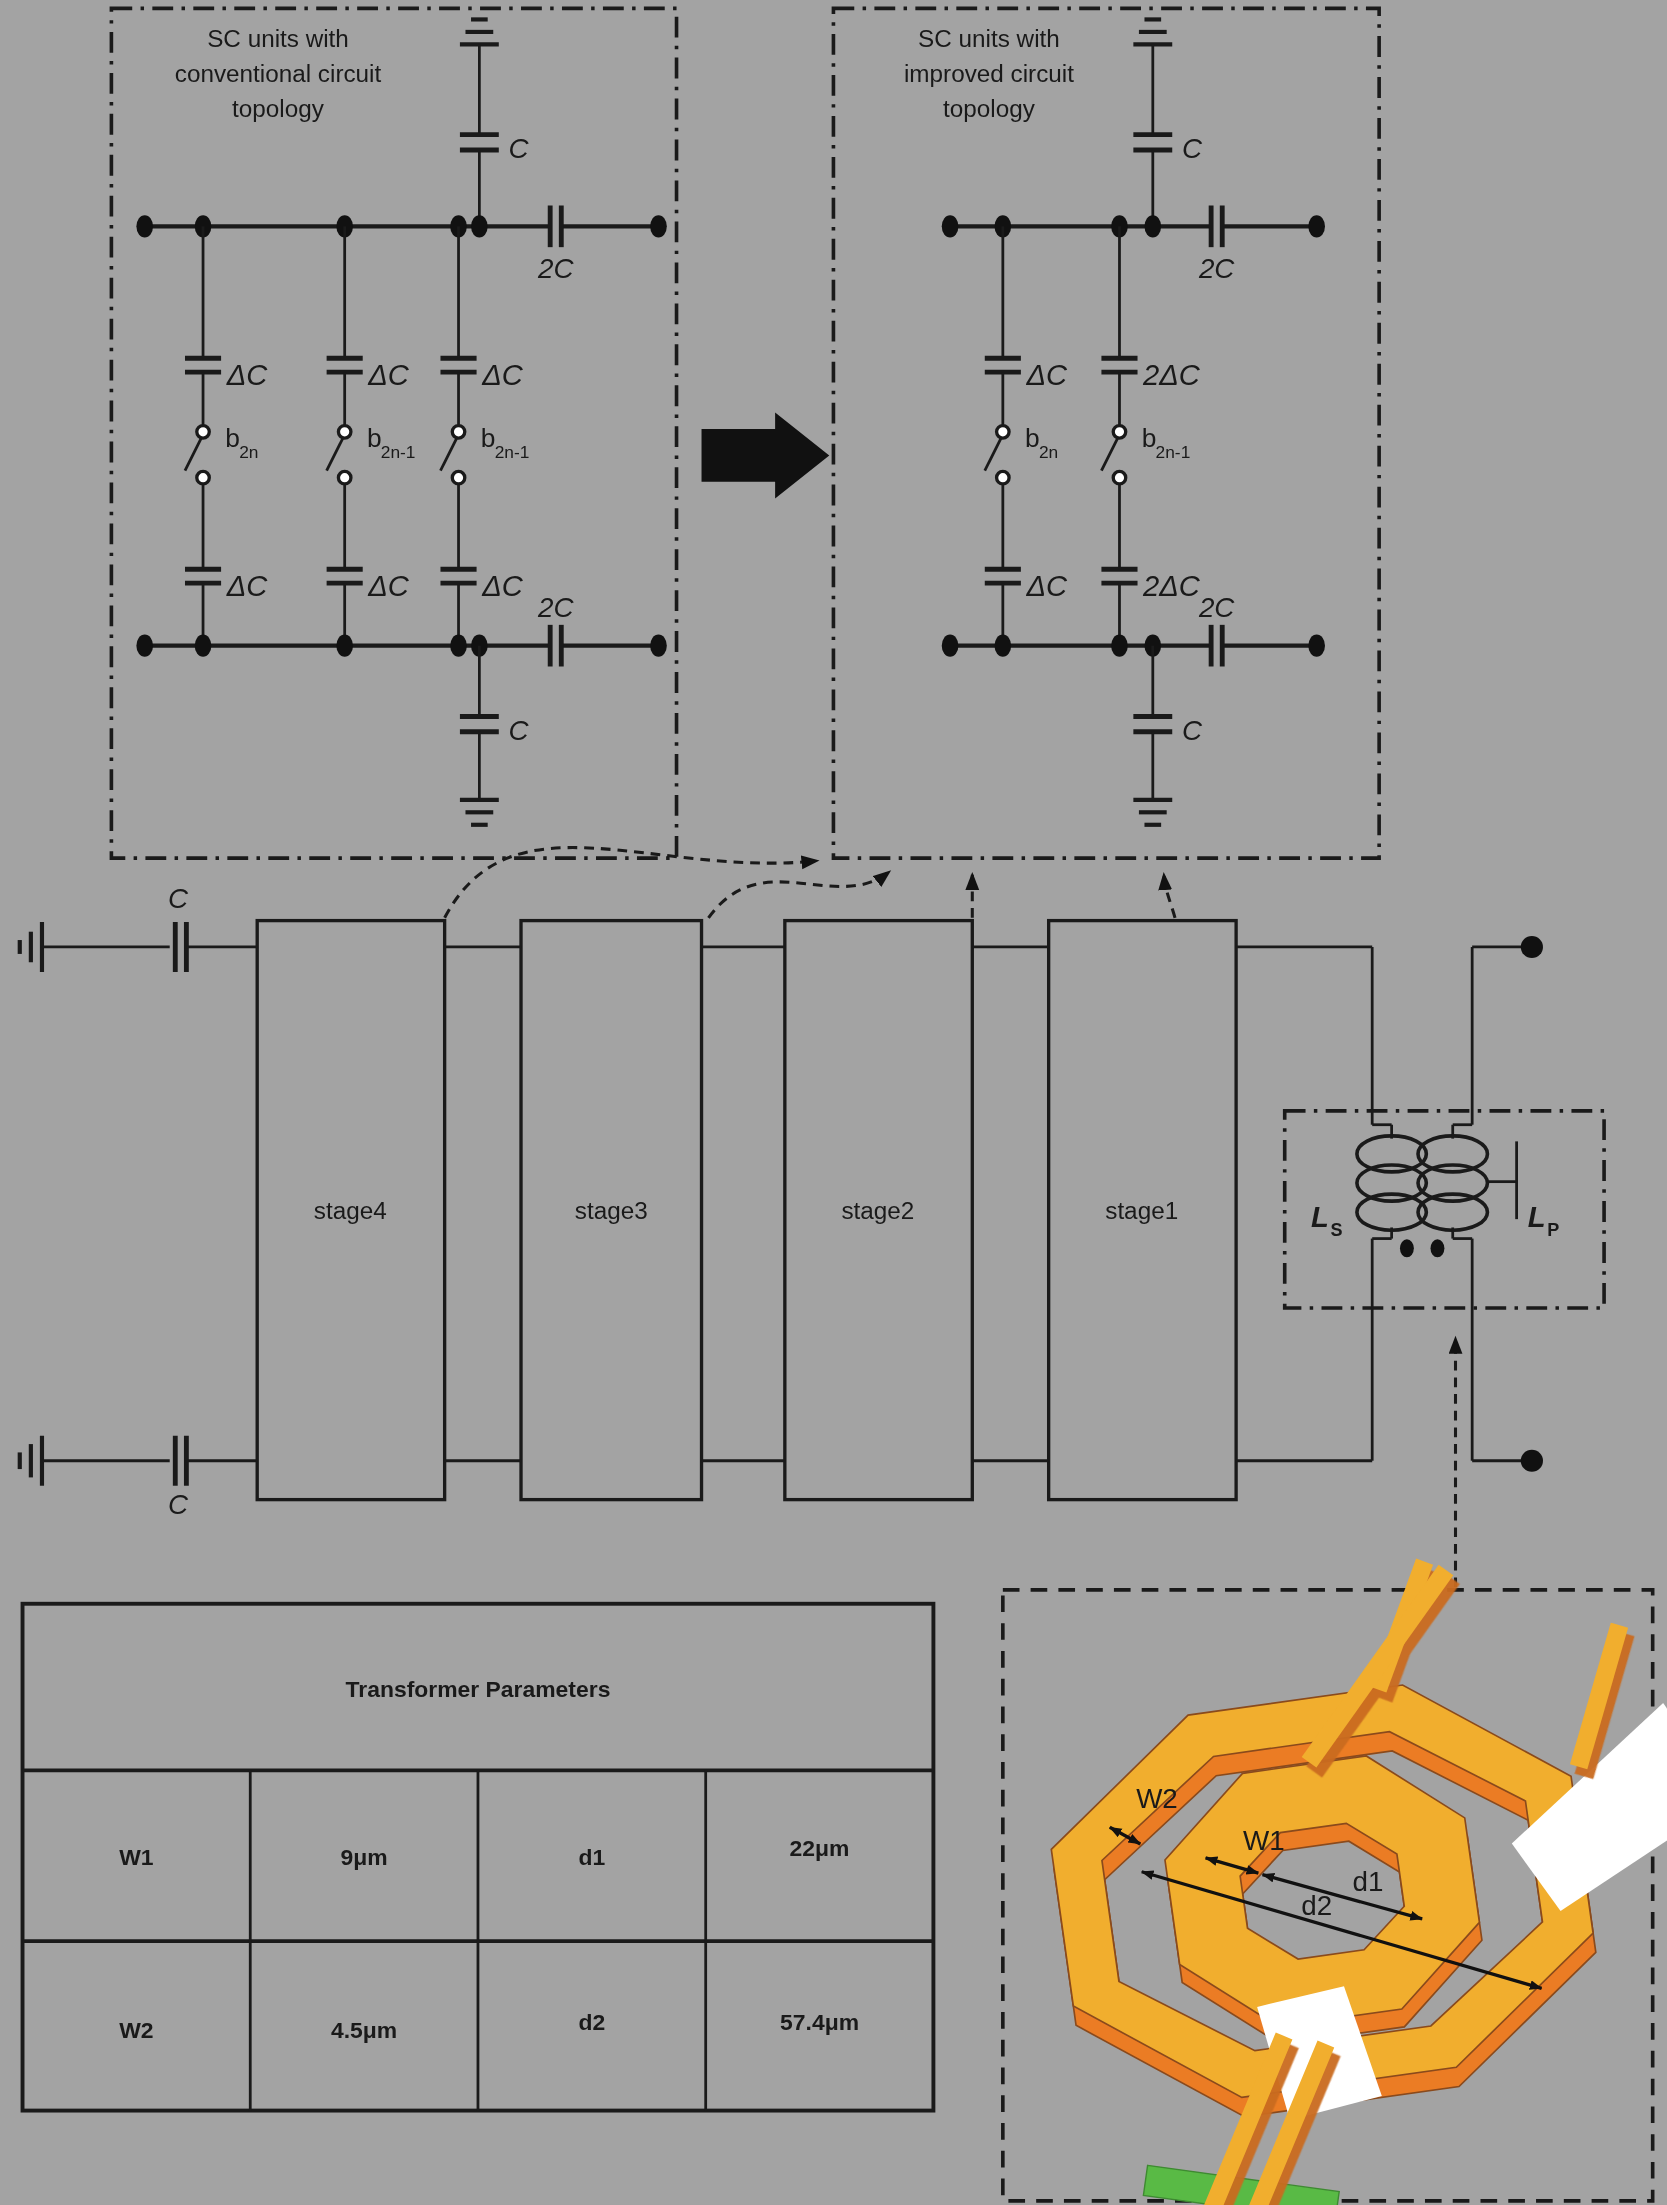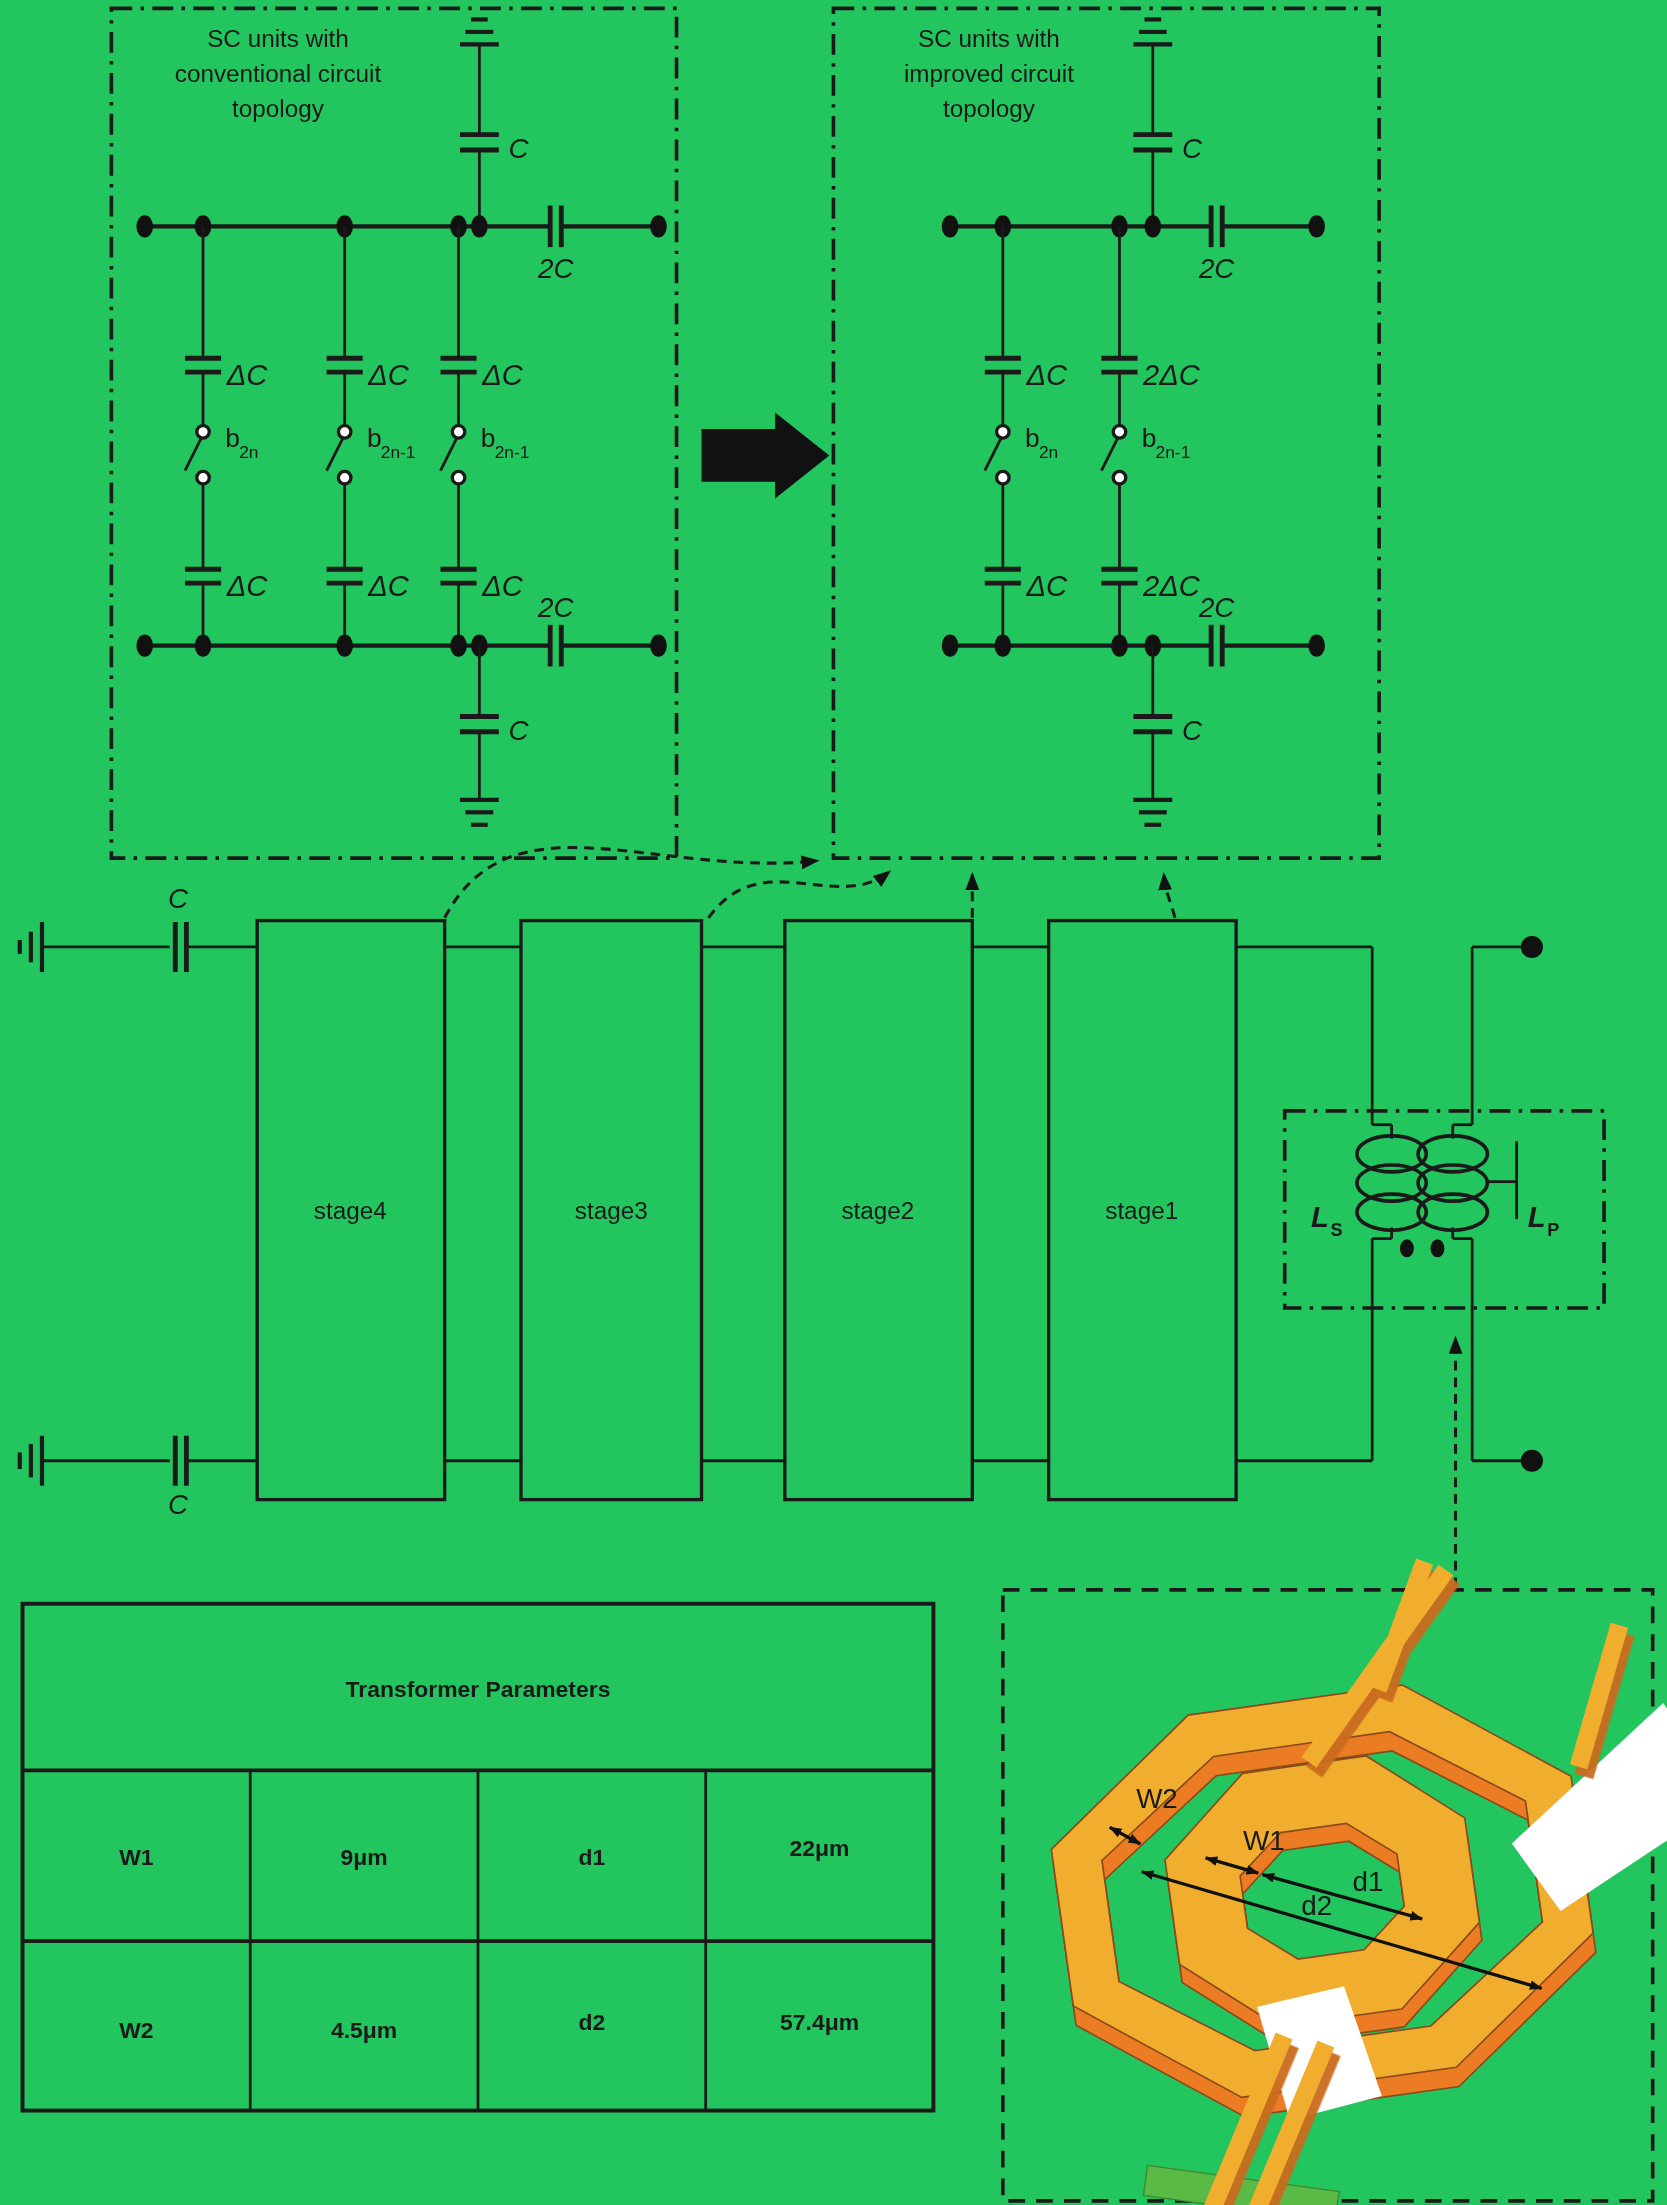"SC units with" #viewport { background: #22c55e -> #a3a3a3 }
